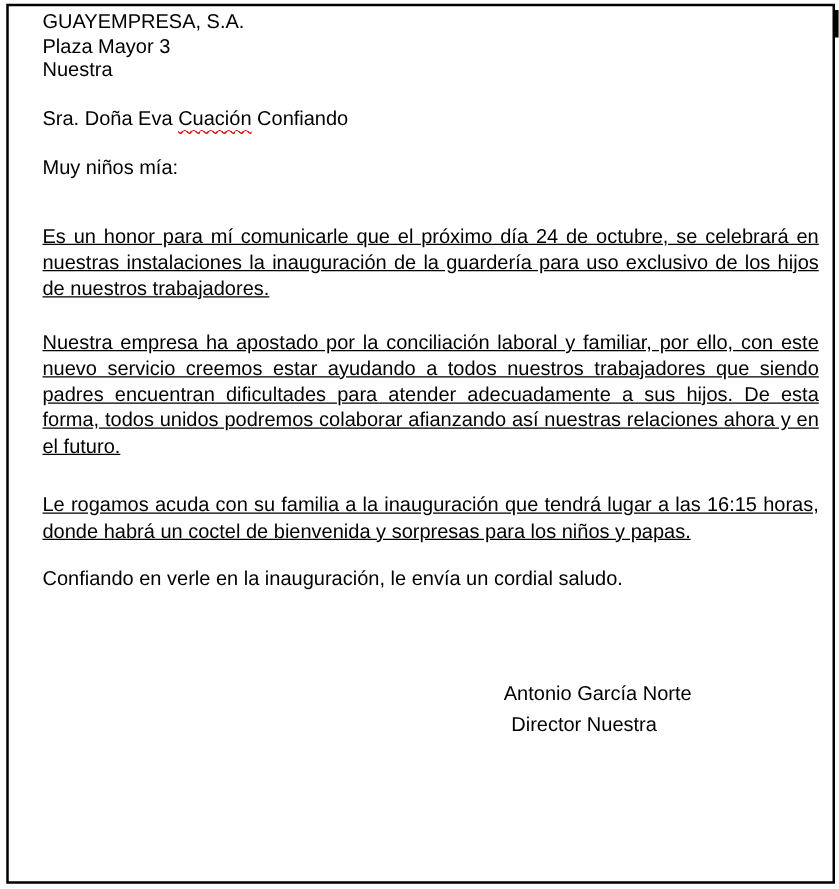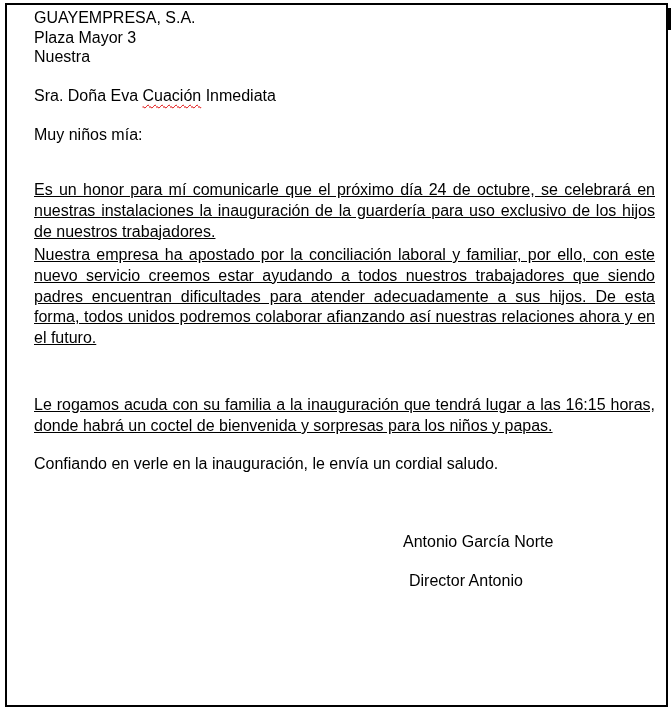"Inmediata" span { text: Inmediata -> Confiando }
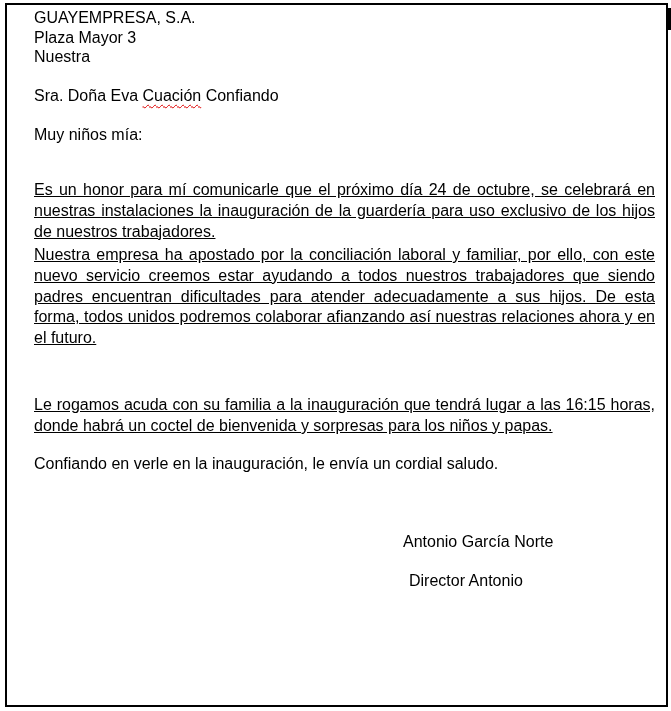"Nuestra empresa ha apostado por" div.para { top: 245px -> 265px }
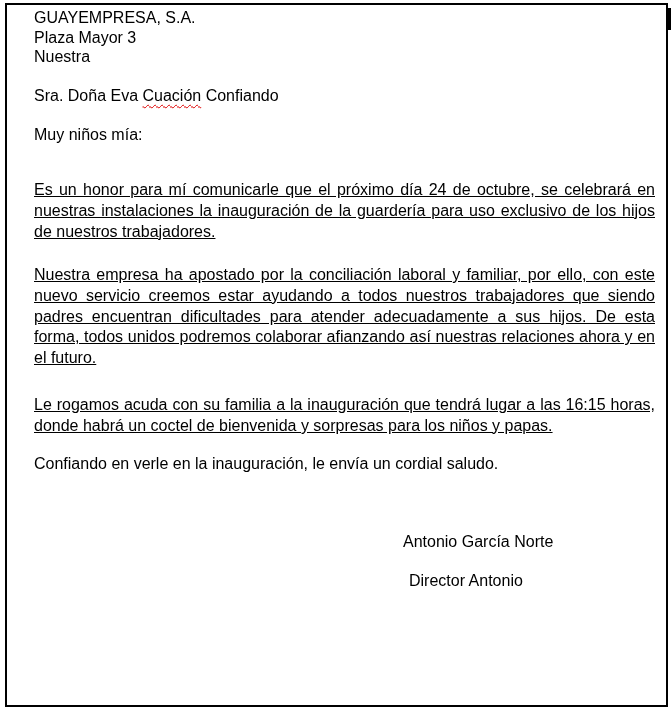"Antonio García Norte" div.line { top: 532px -> 546px }
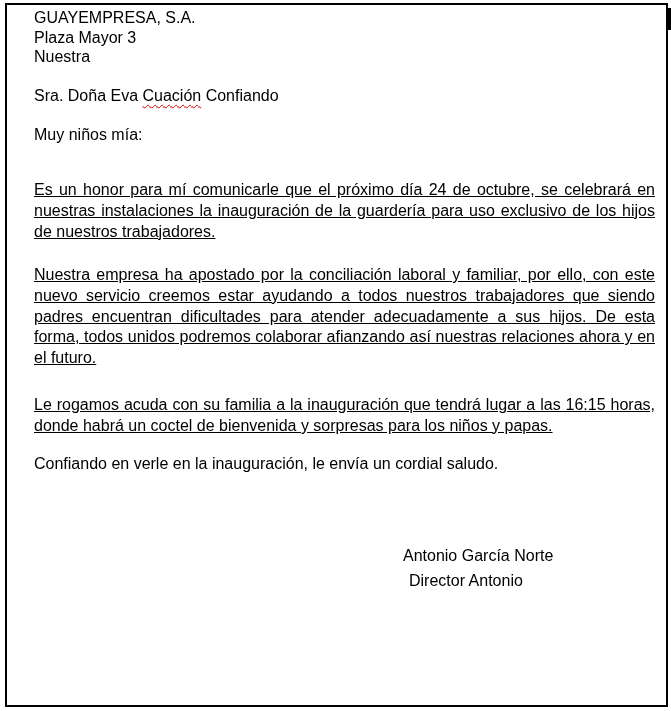"Director Antonio" div.line { text: Antonio -> Nuestra }
